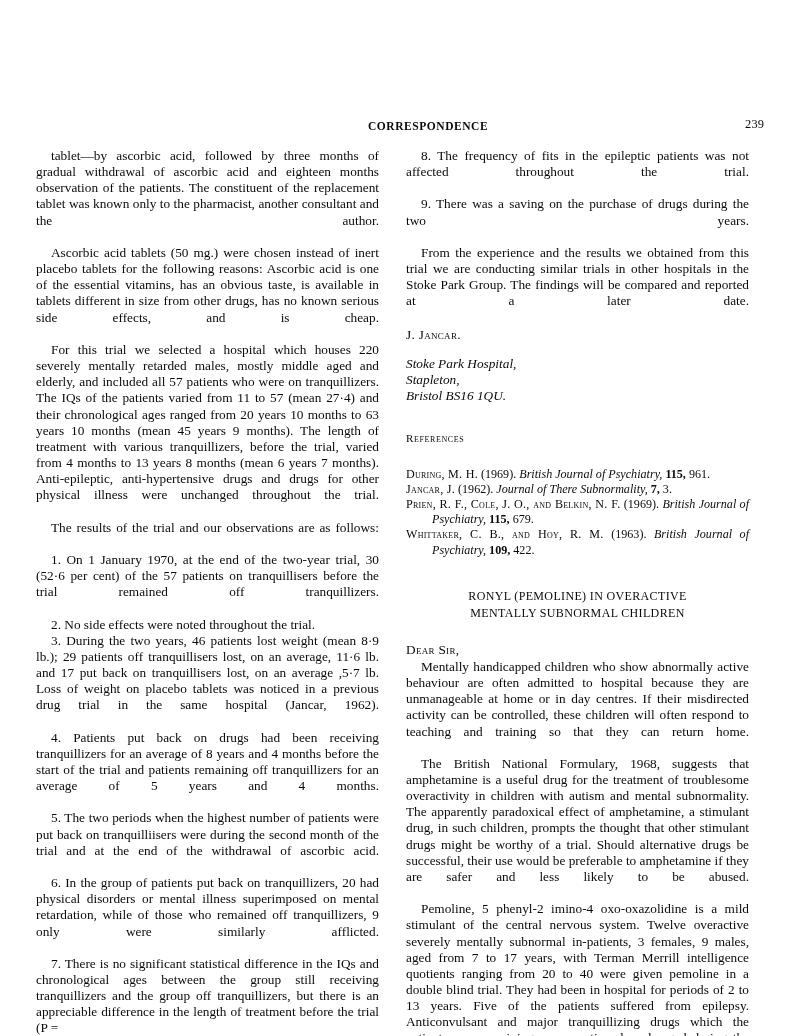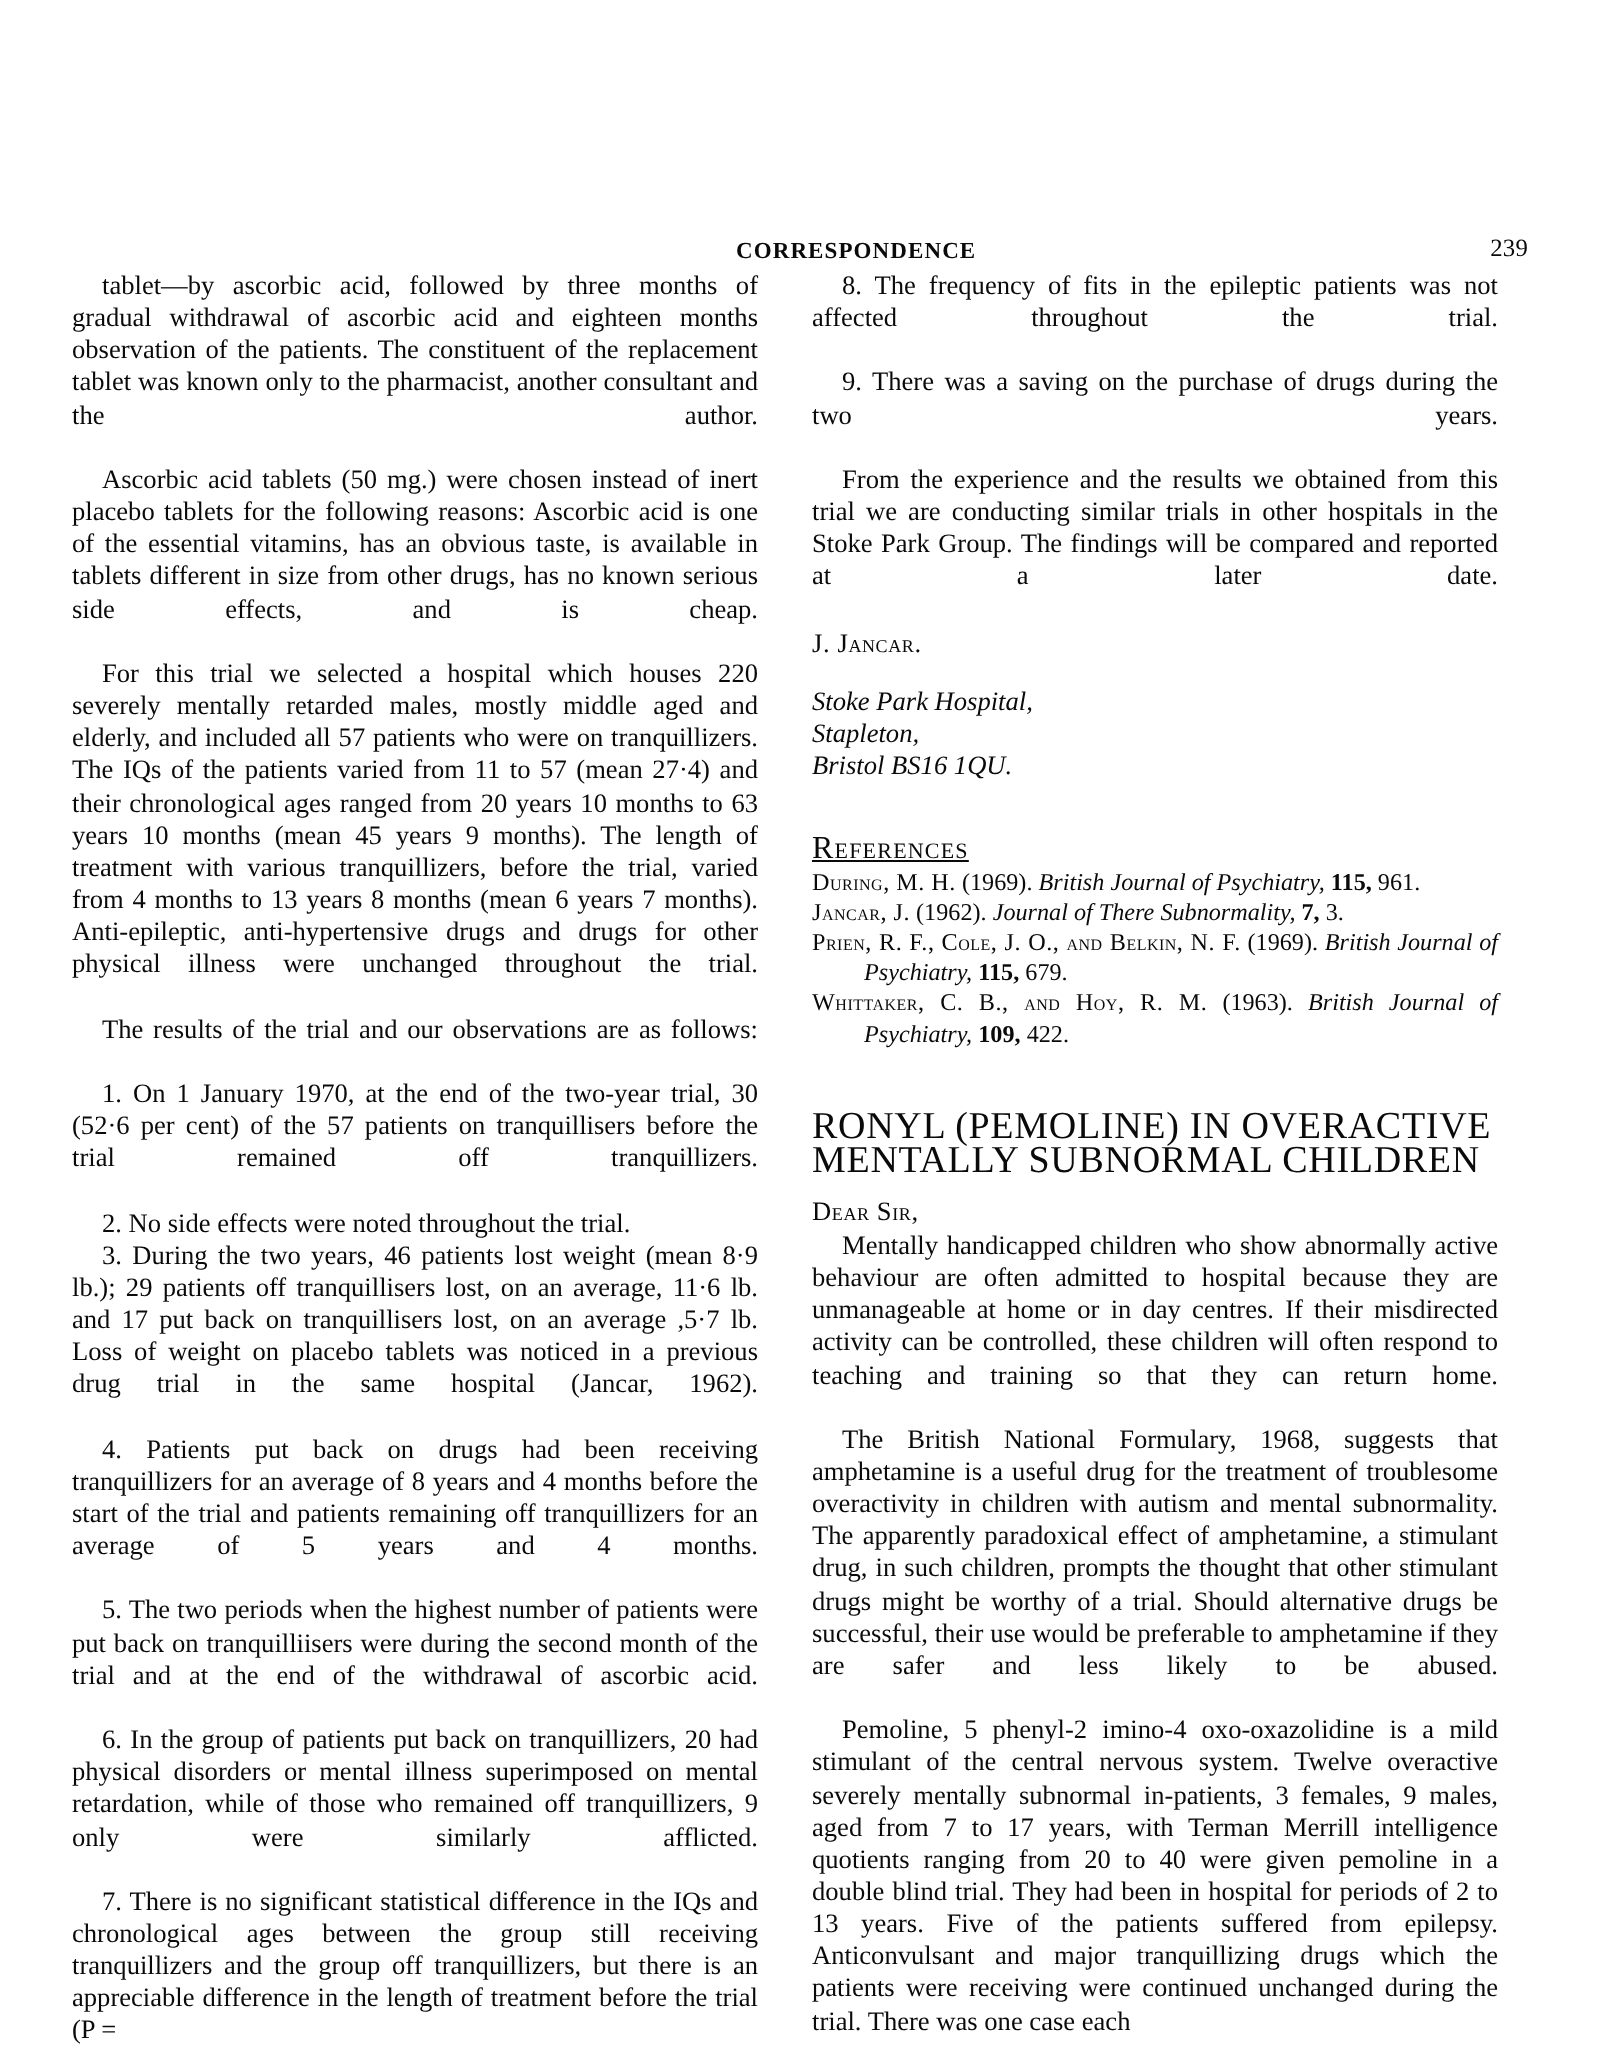"tablet—by ascorbic acid, followed by" .col { top: 135px -> 148px }
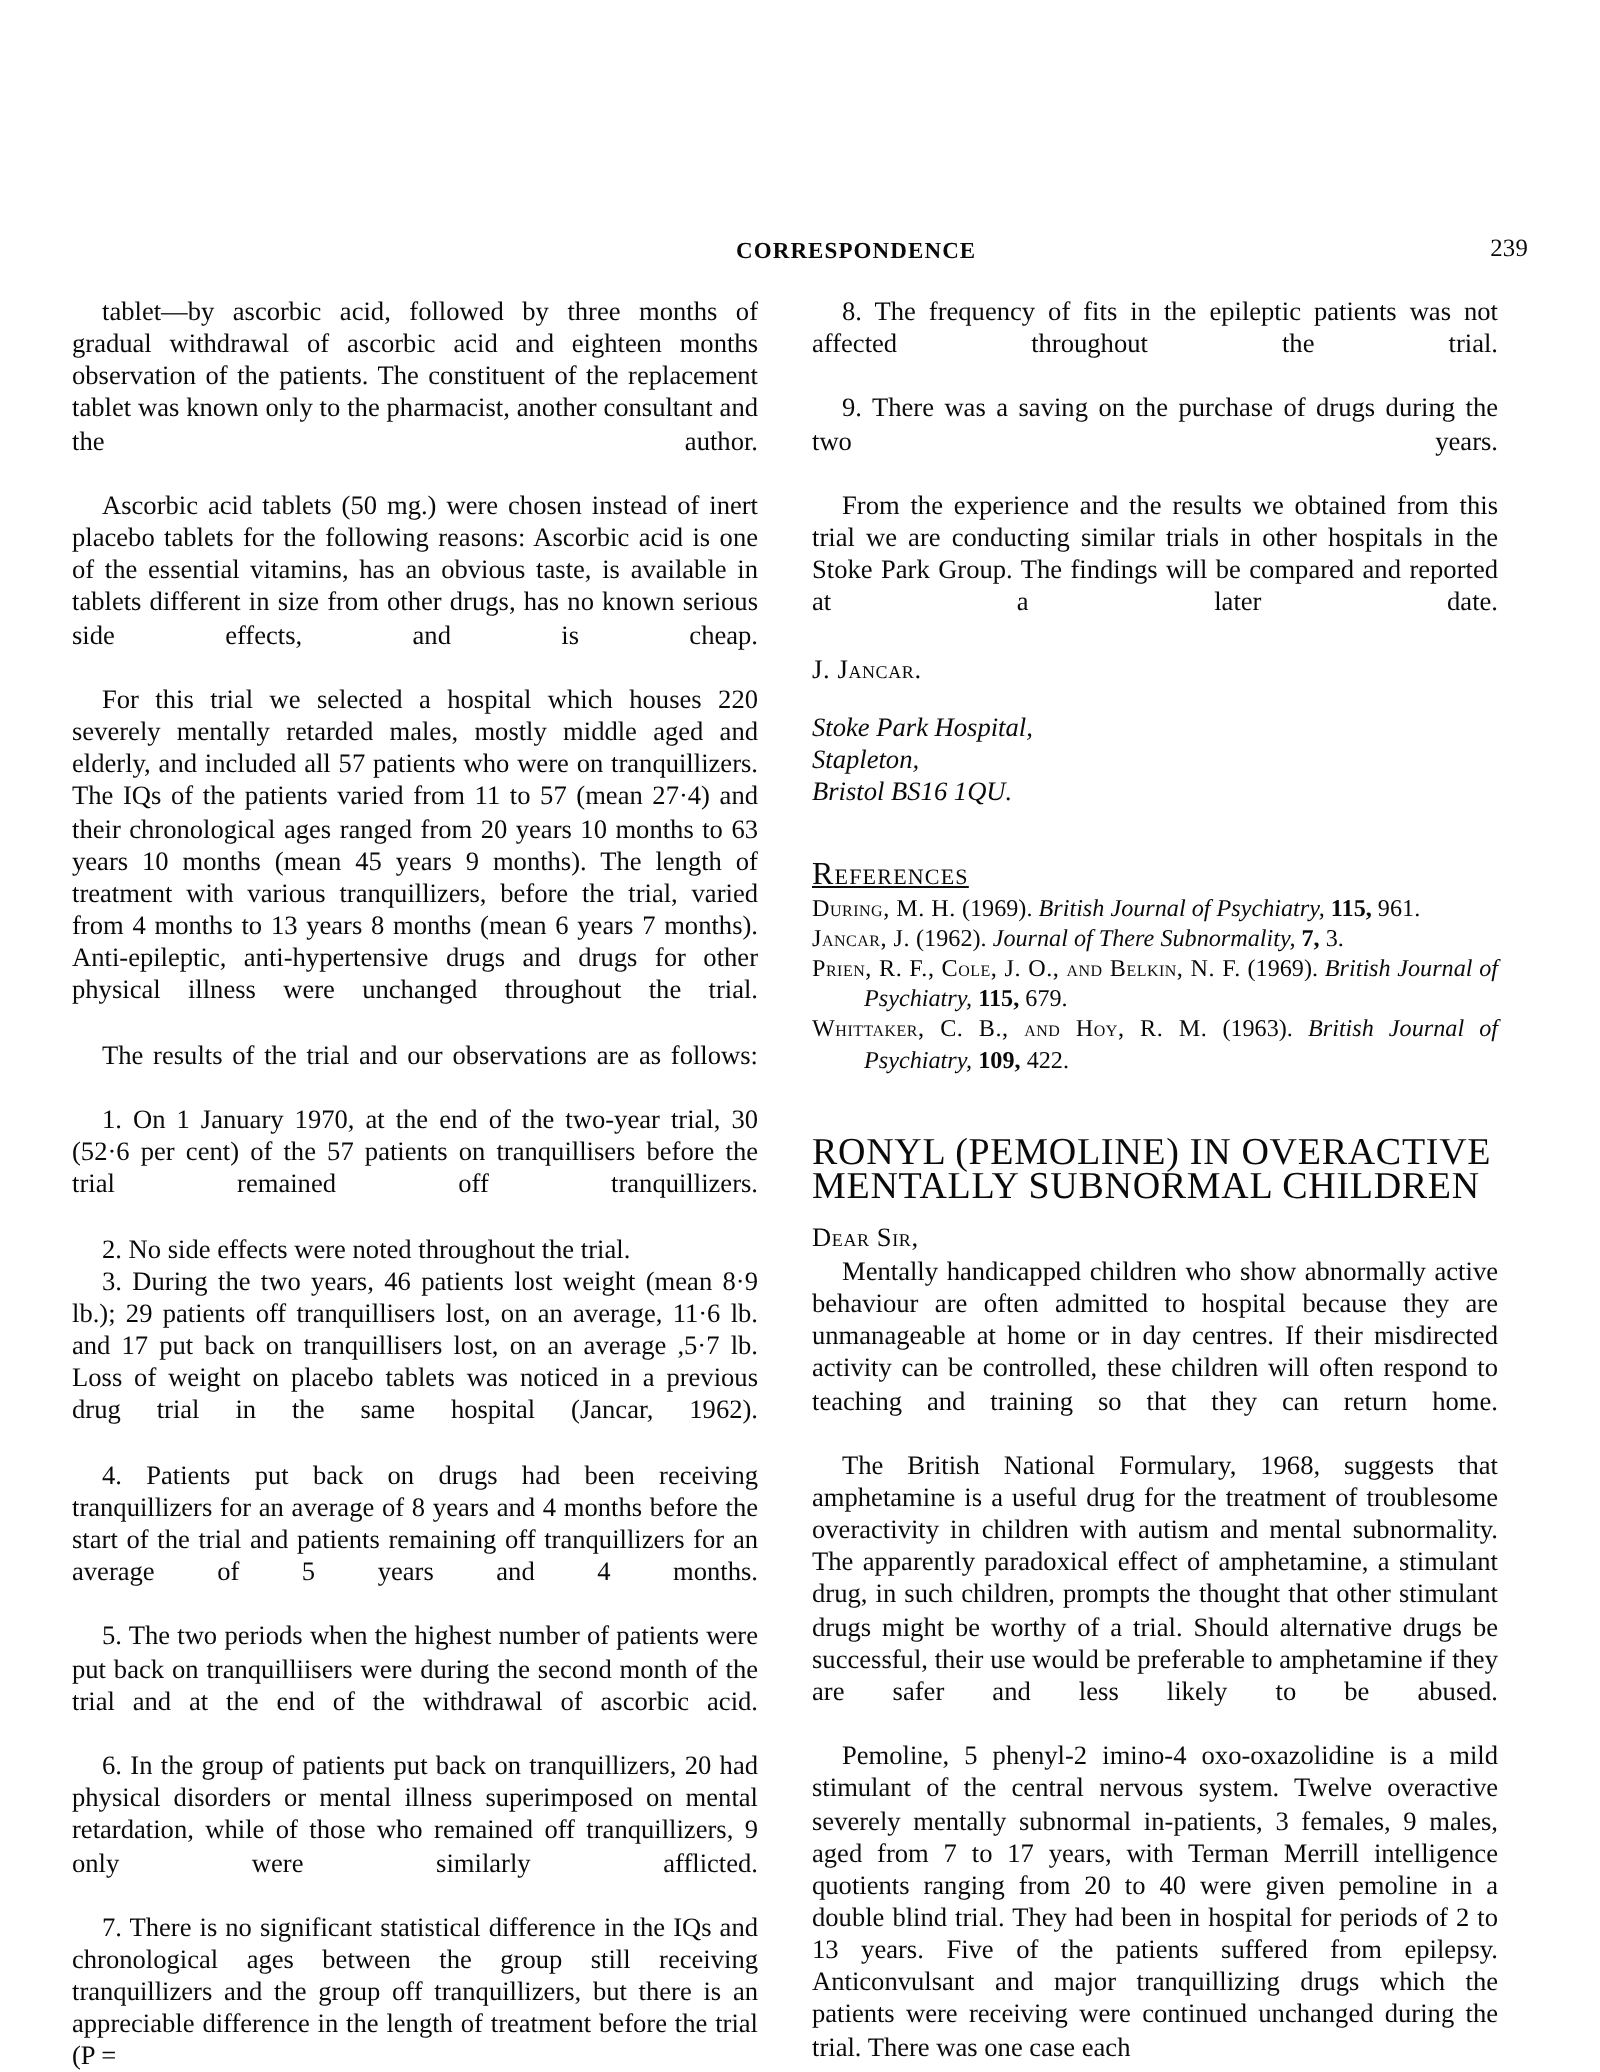"References" .ref-heading { font-size: 16px -> 11px; margin-bottom: 0 -> 20px; text-decoration: underline -> none }
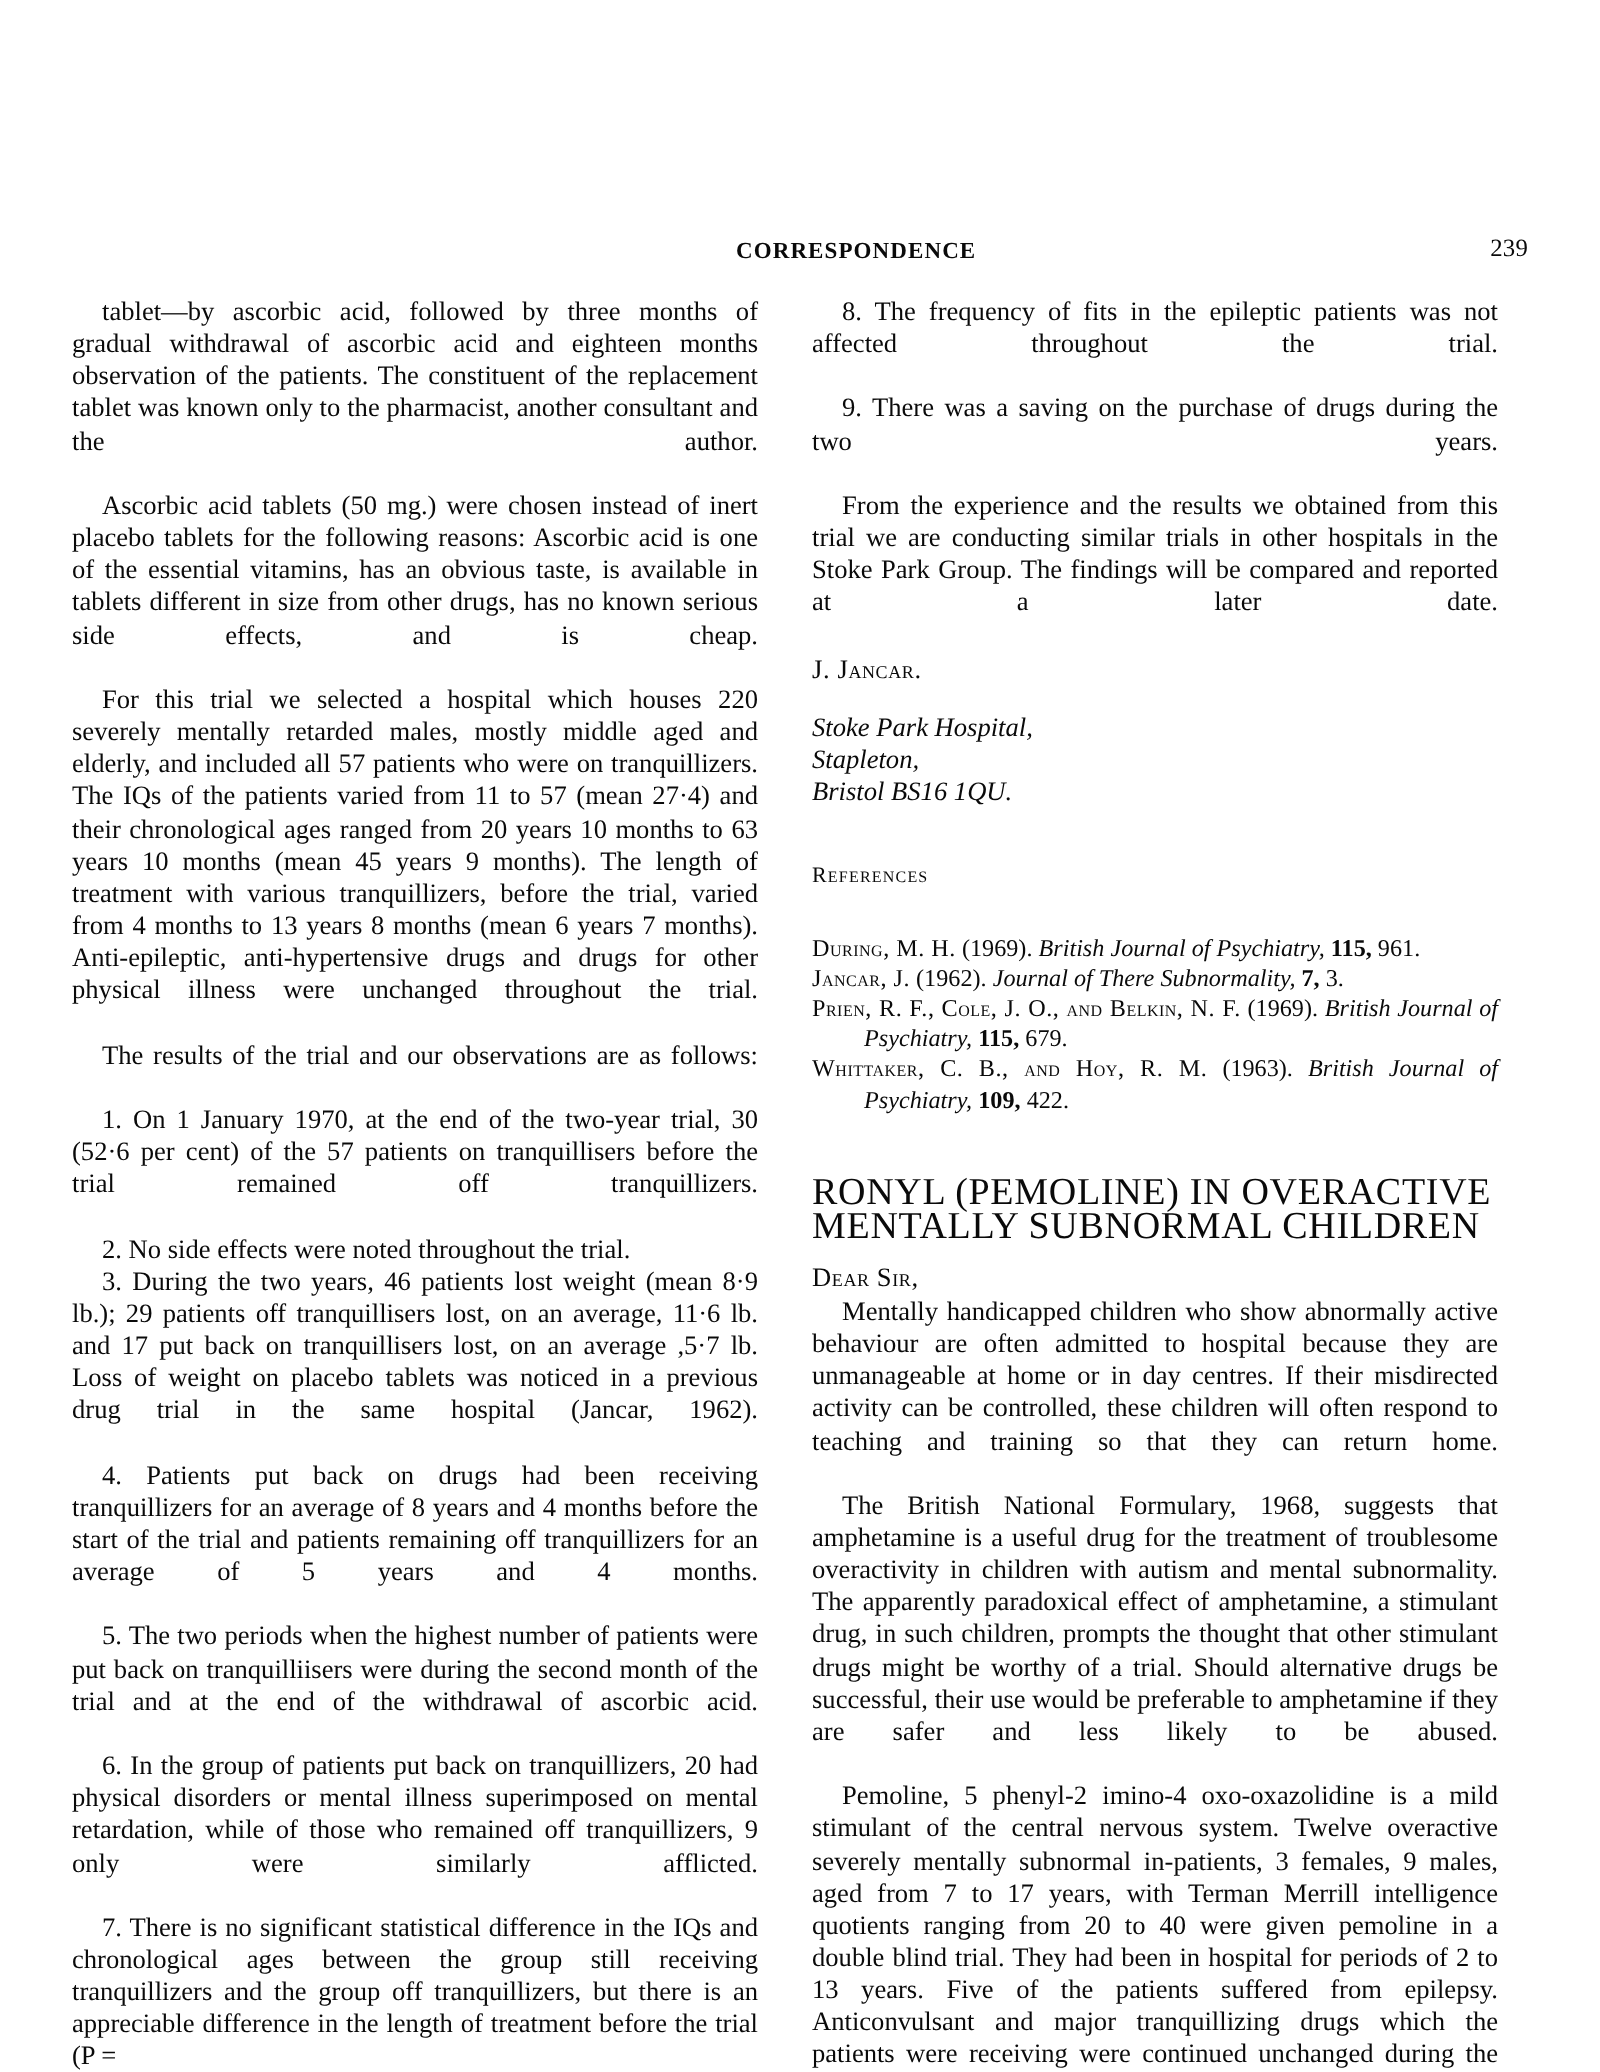"RONYL (PEMOLINE) IN OVERACTIVE" .art-title { font-size: 19px -> 12px; margin-bottom: 9px -> 20px; text-align: left -> center }
